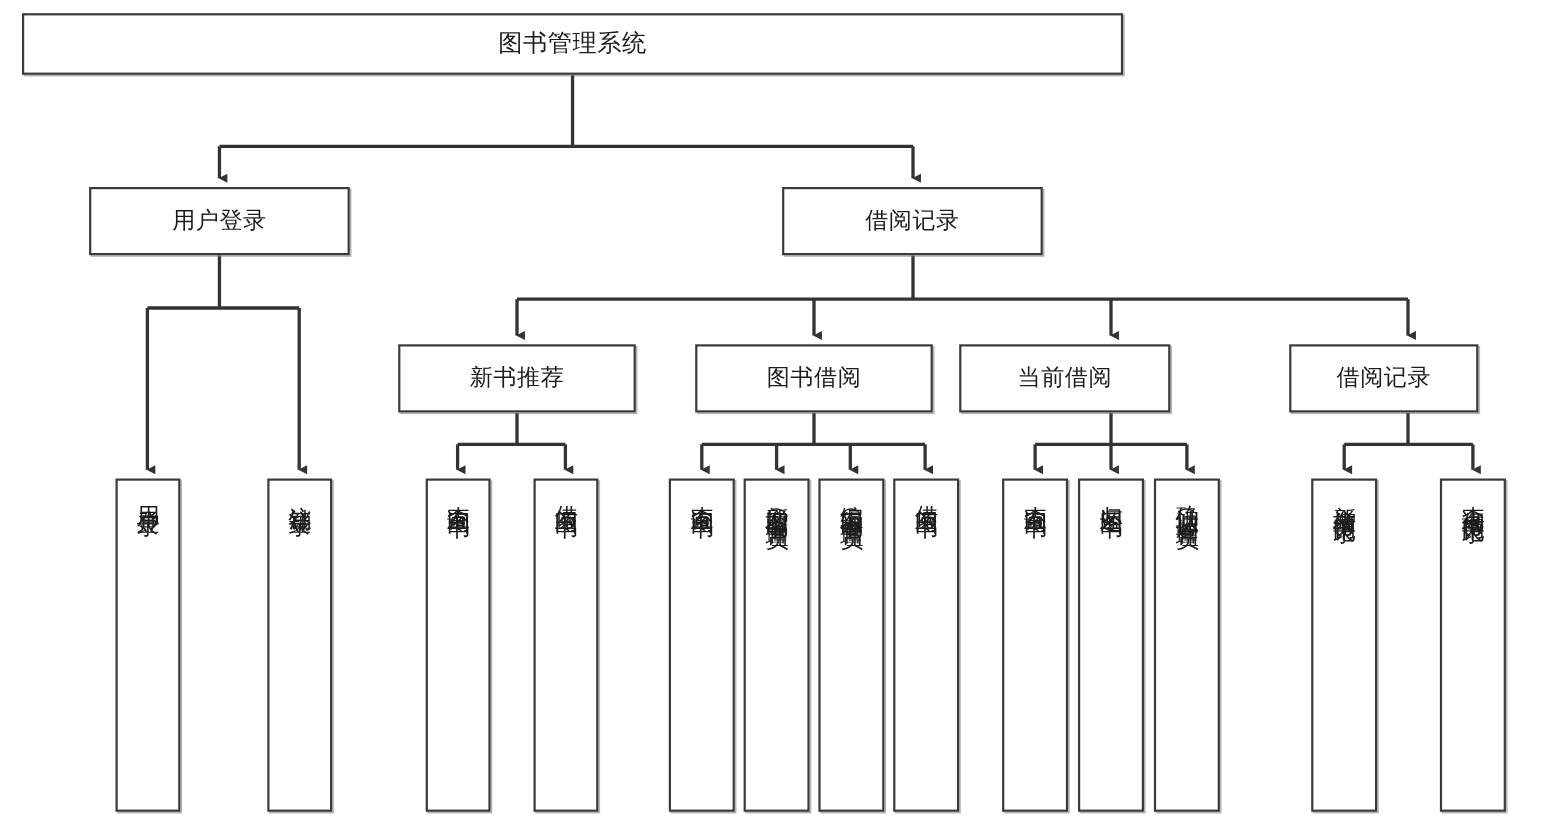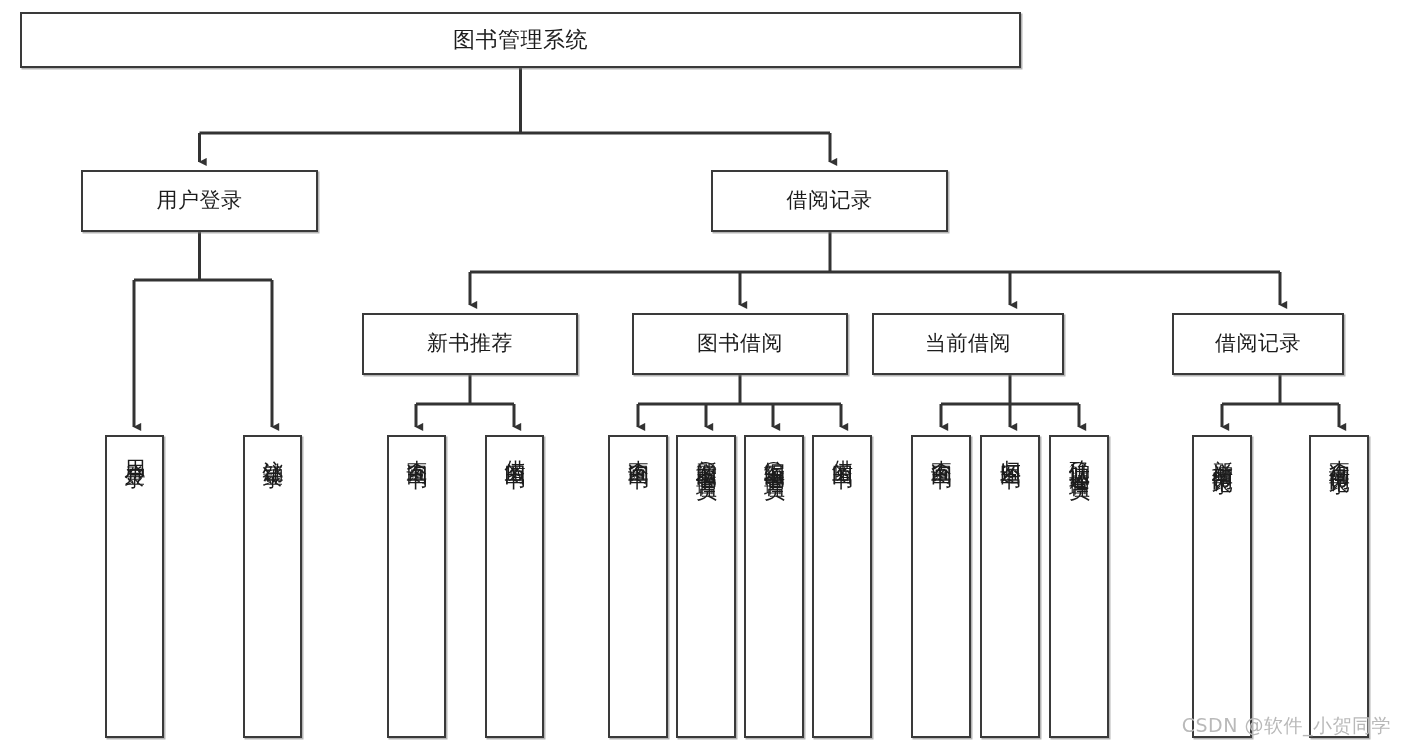"CSDN @软件_小贺同学" div { html: <div>CSDN @软件_小贺同学</div> -> none }
